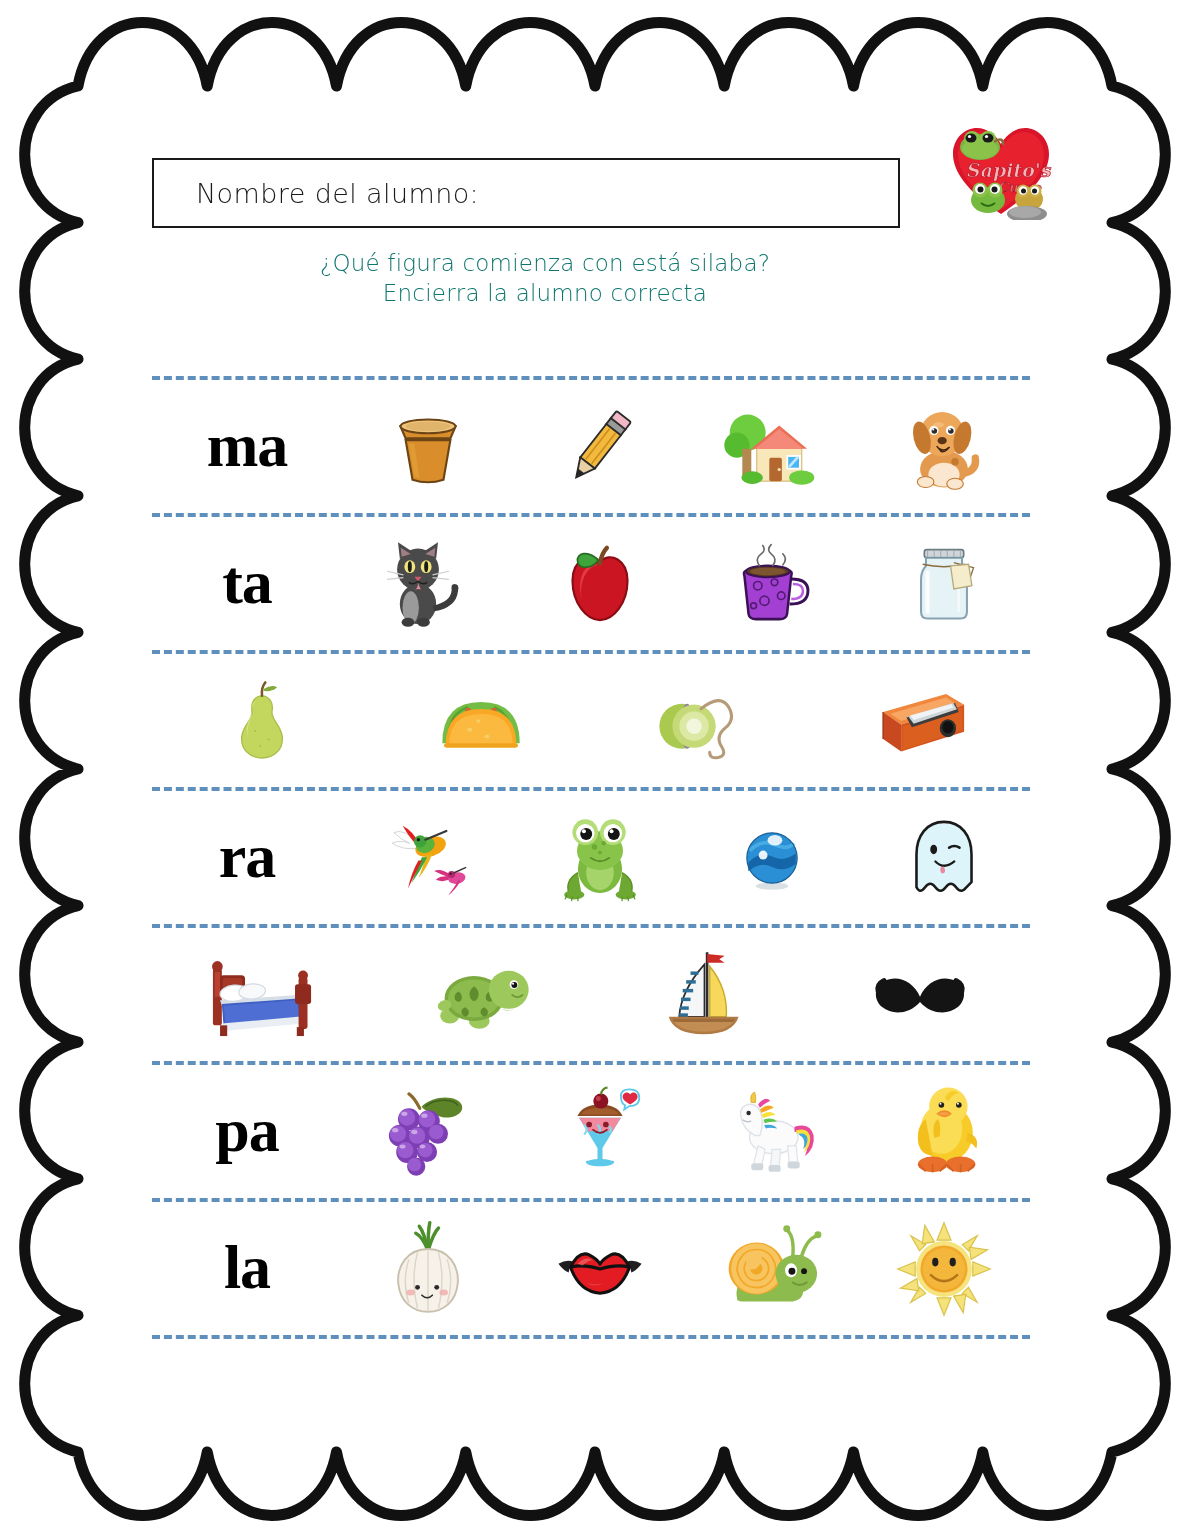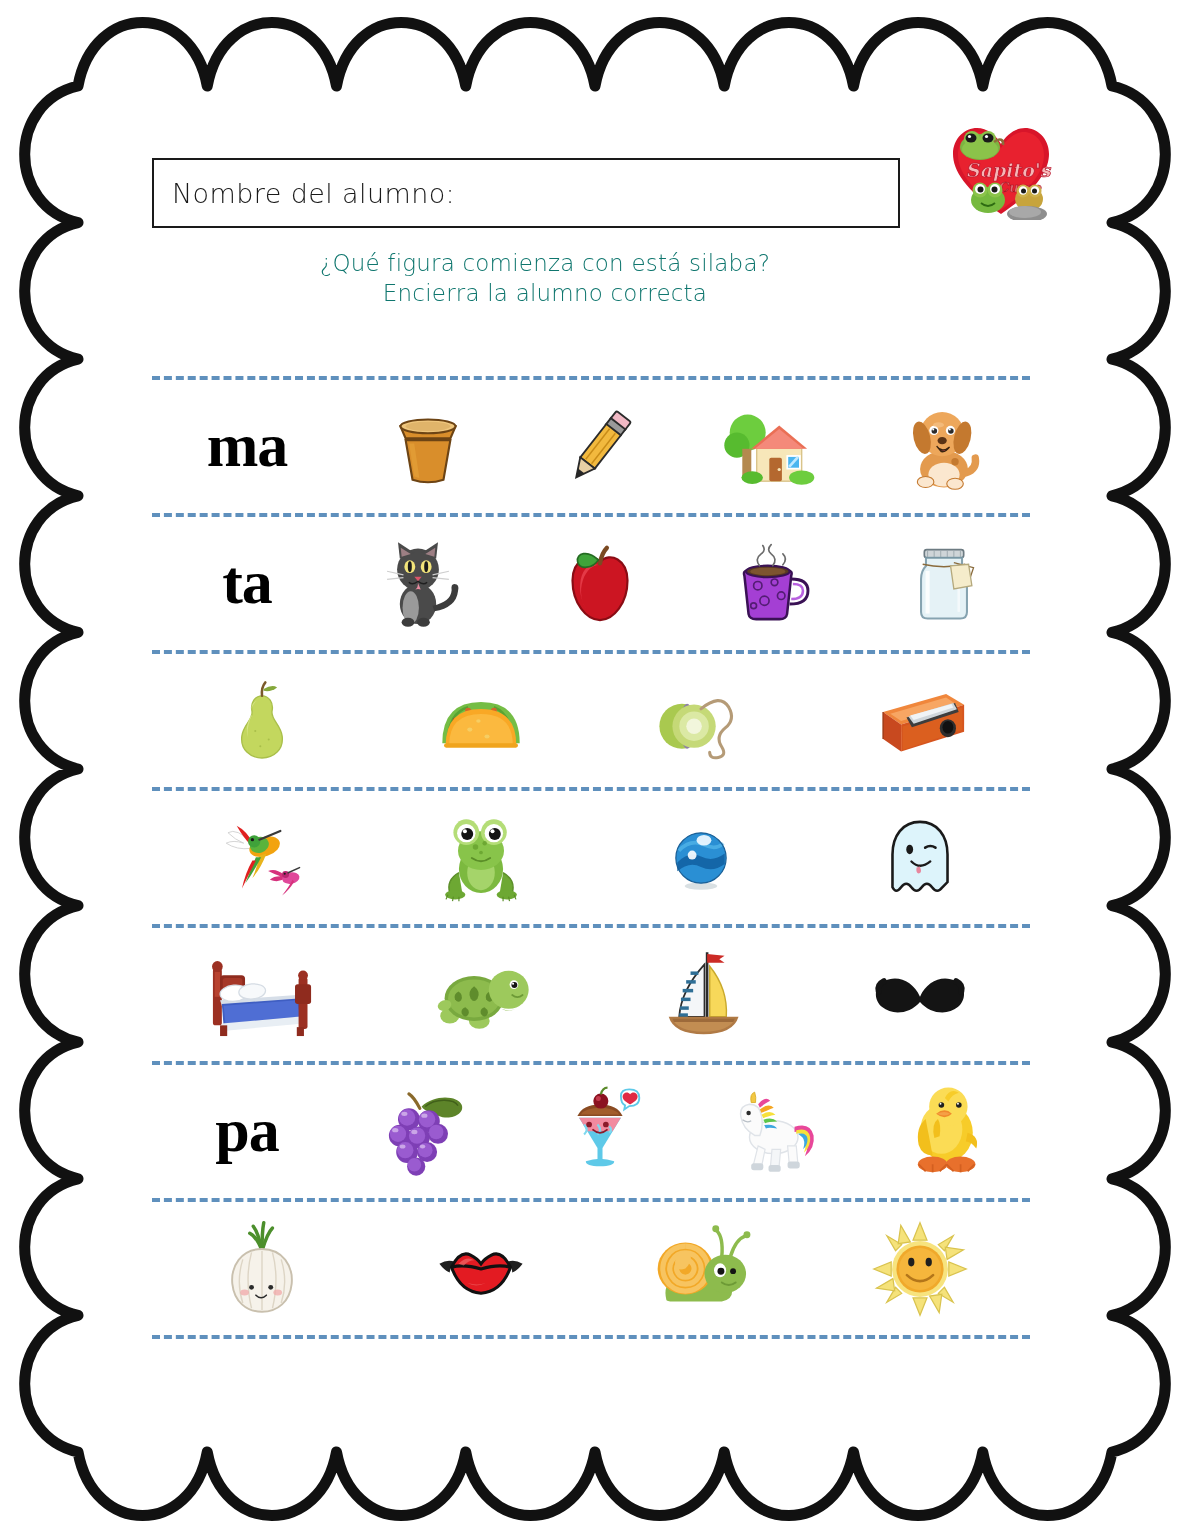"Nombre del alumno:" #name-box { padding-left: none -> 24px }
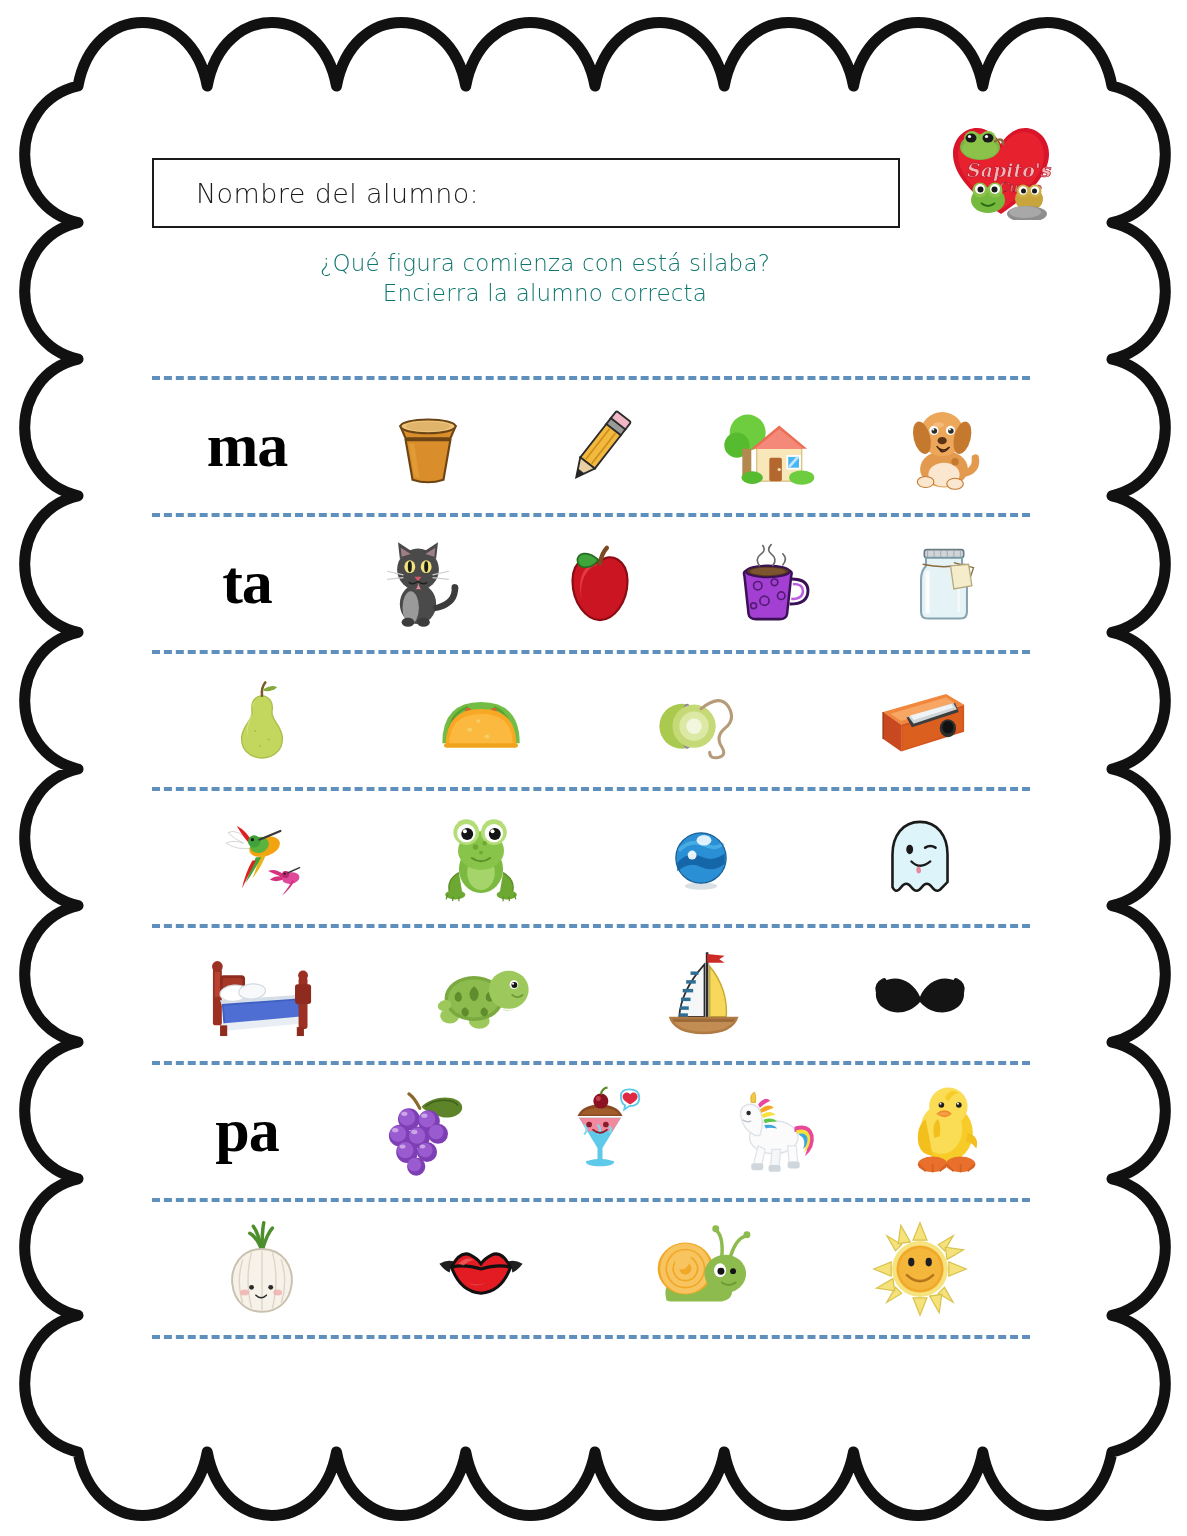"ra" div.syllable { html: none -> <div>ra</div> }
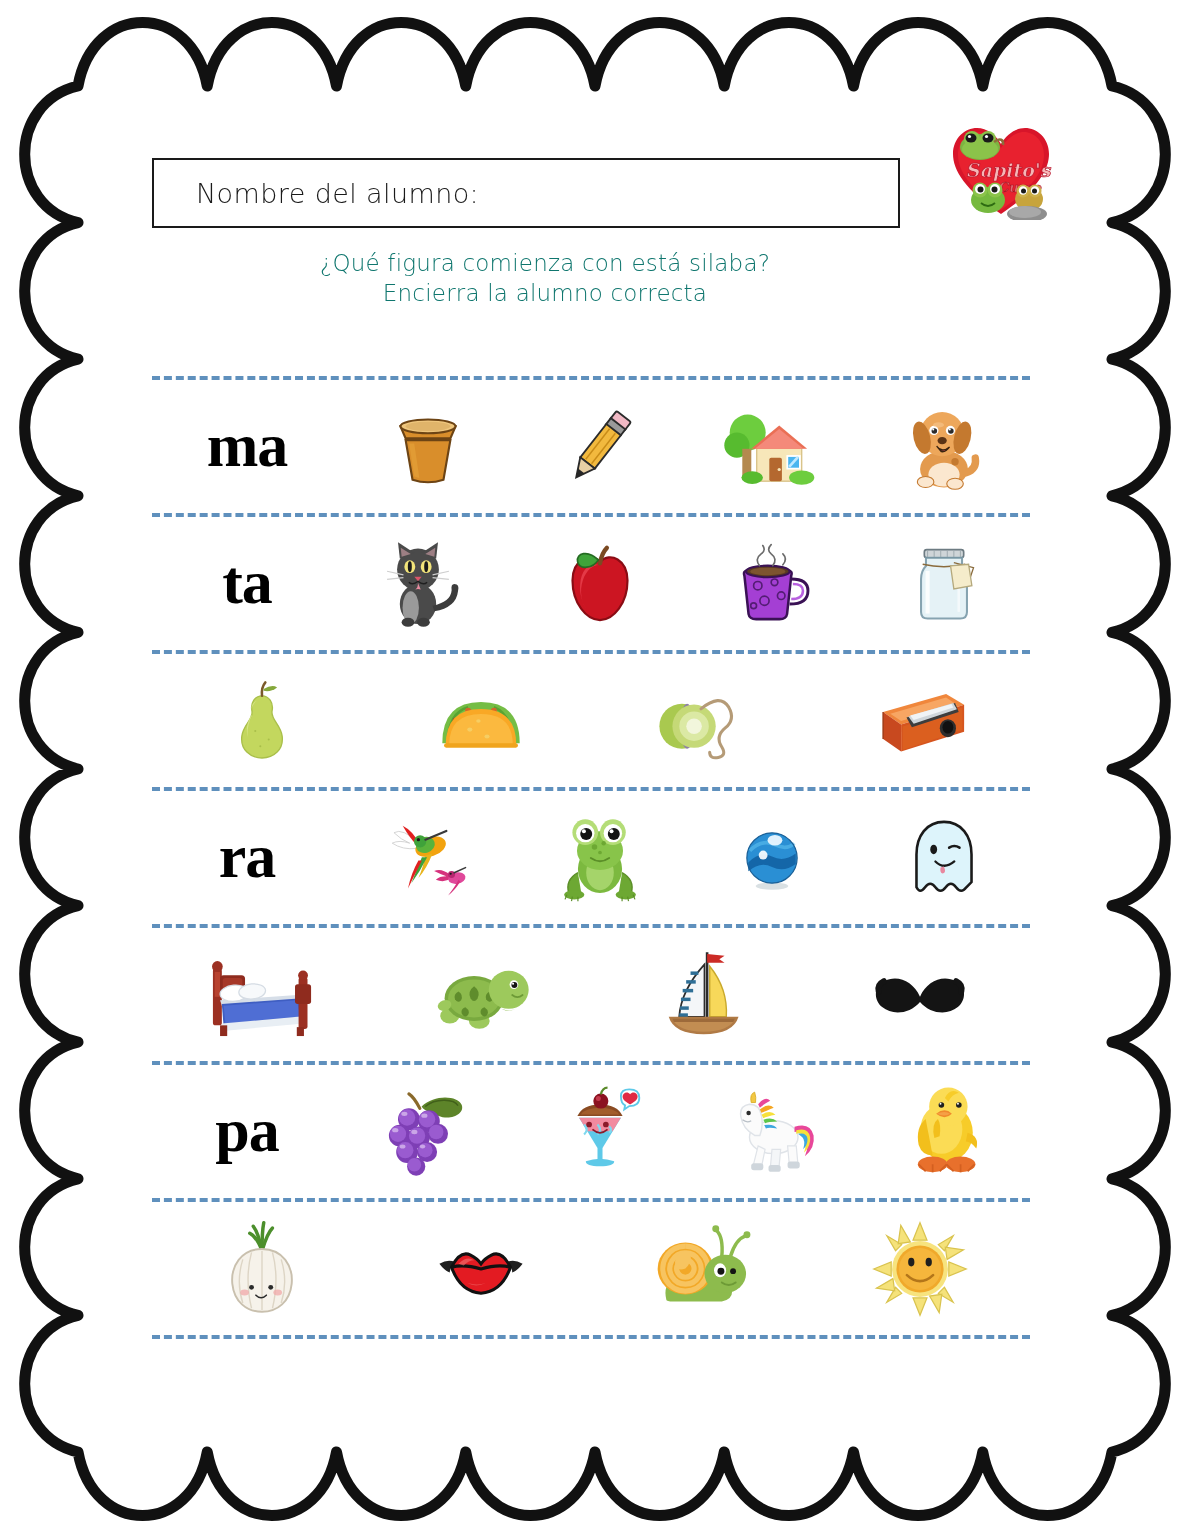"la" div.syllable { html: none -> <div>la</div> }
